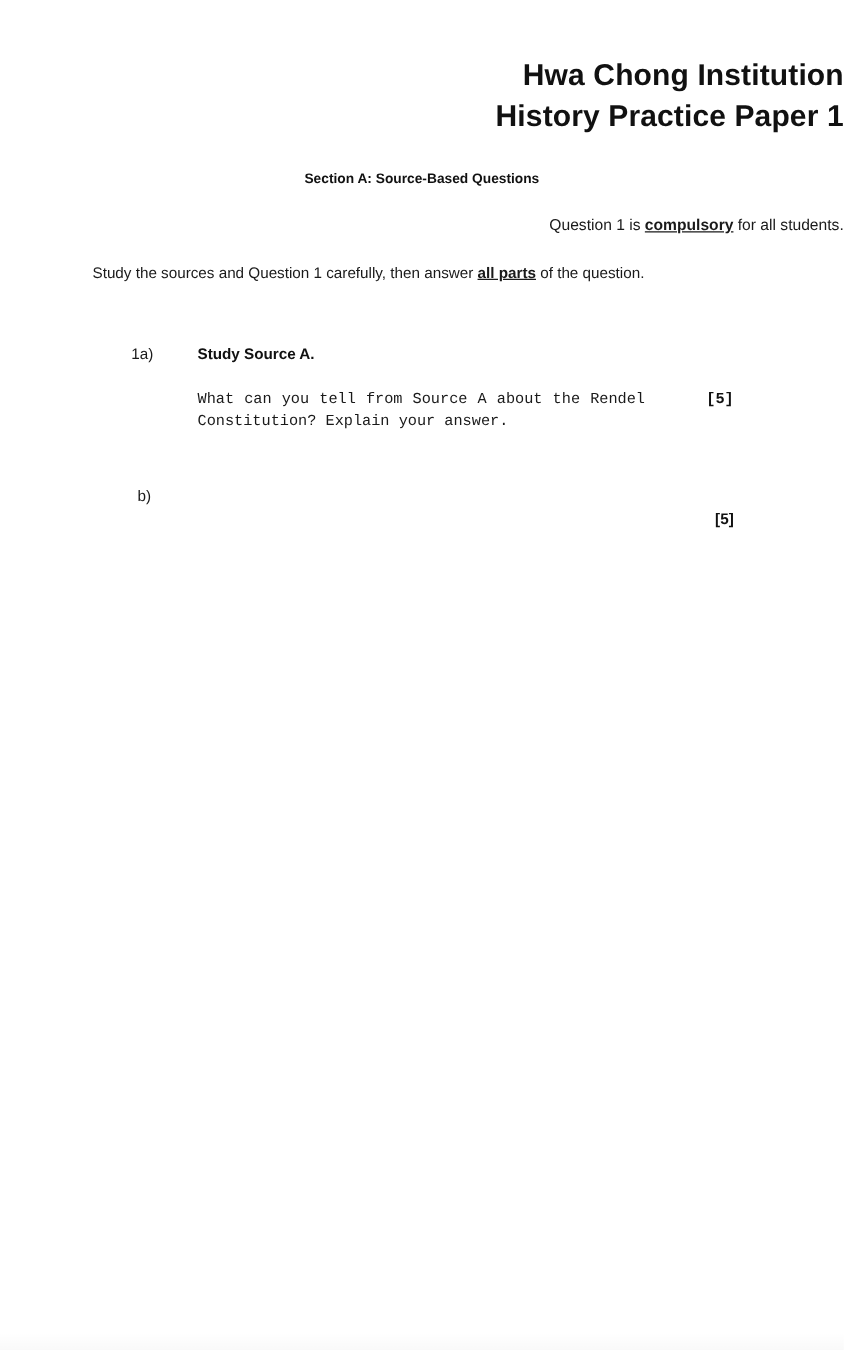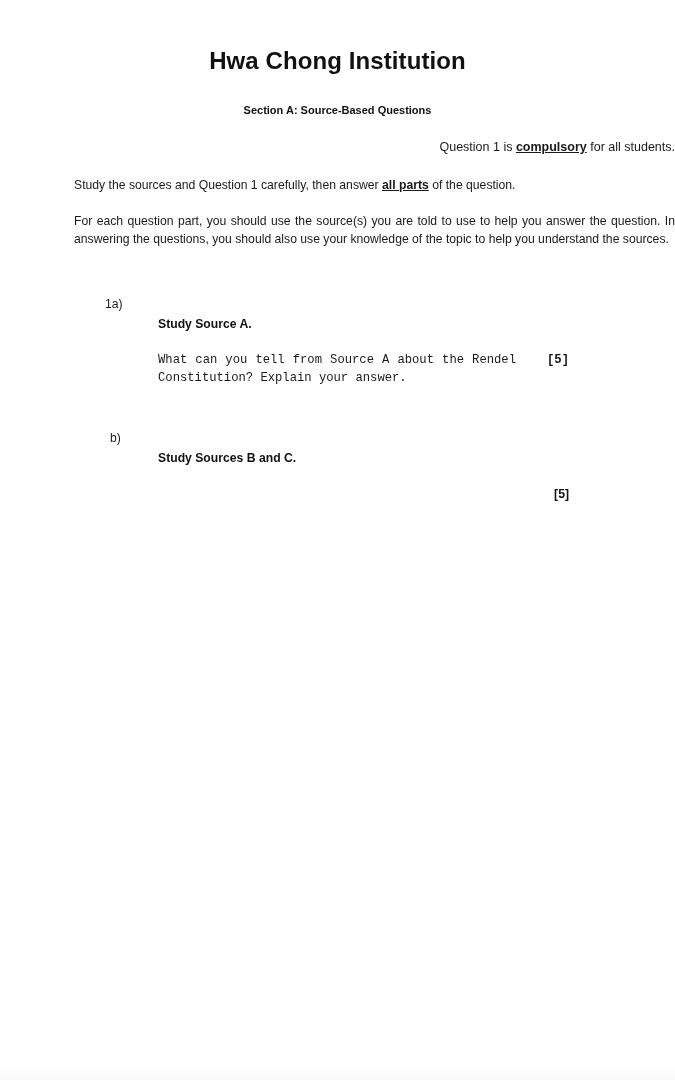"Hwa Chong Institution" .title-line { text-align: none -> right }
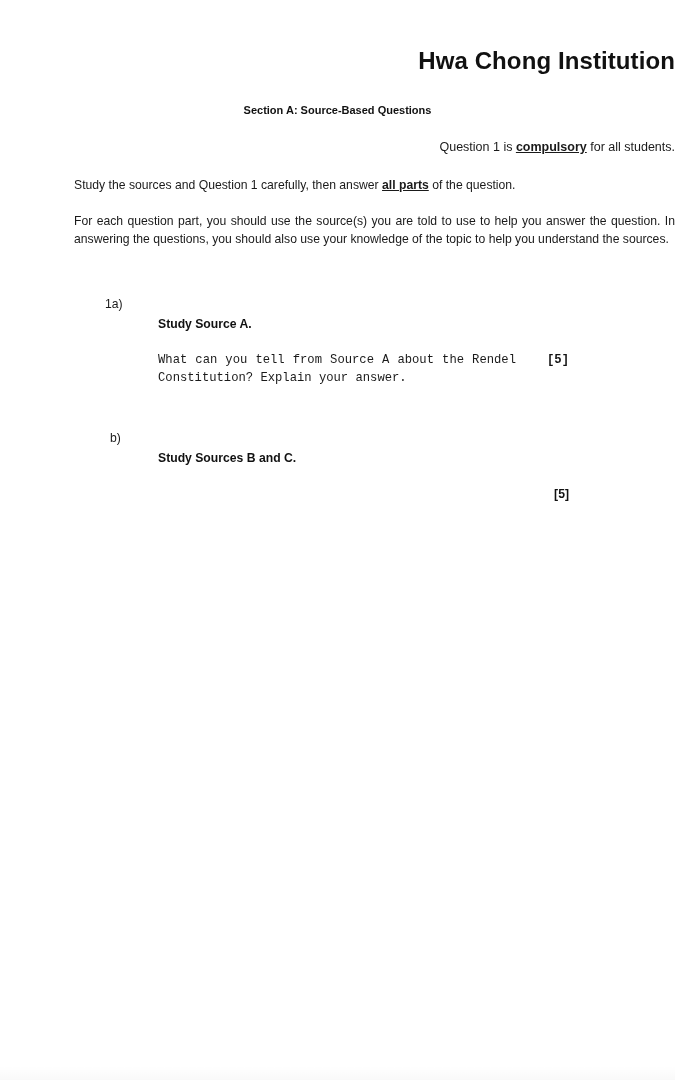"History Practice Paper 1" div.title-line { html: none -> <div>History Practice Paper 1</div> }
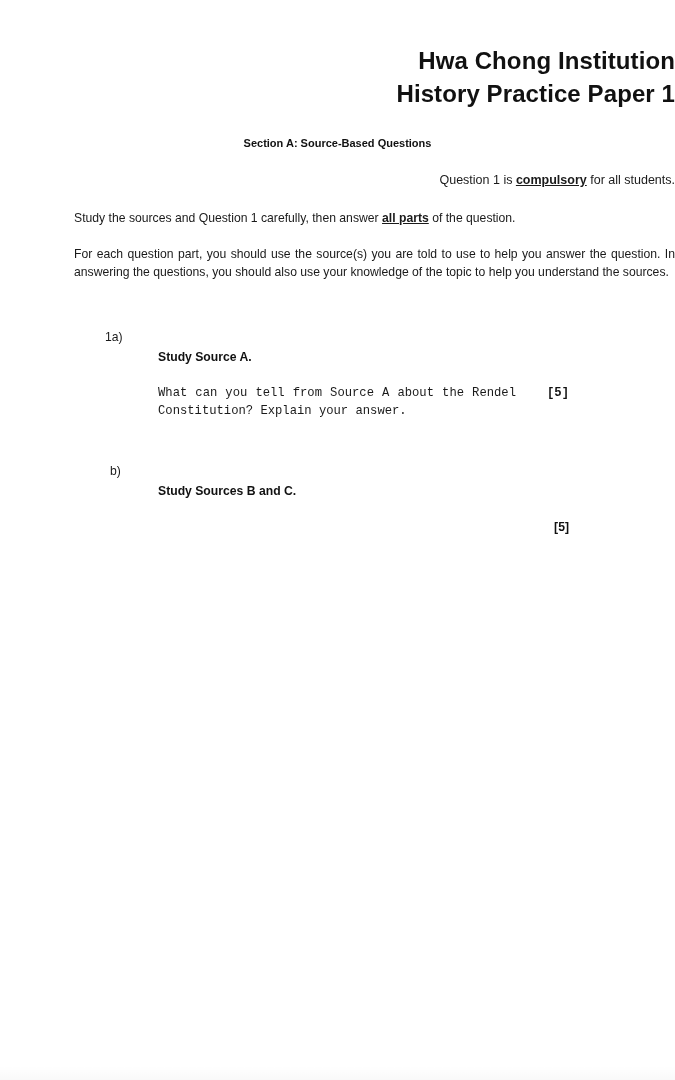"For each question part, you" div.intro-para { html: <div>For each question part, you should use the source(s) you are told to use to help you answer the question. In answering the questions, you should also use your knowledge of the topic to help you understand the sources.</div> -> none }
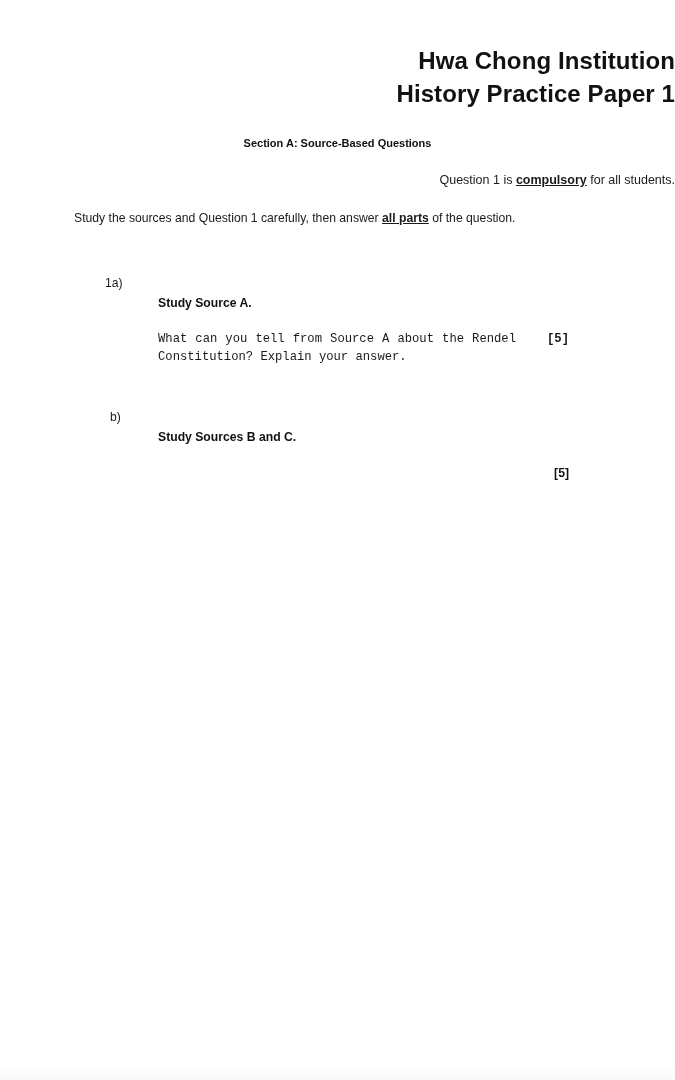"1a)" .question { padding-right: 72px -> 54px }
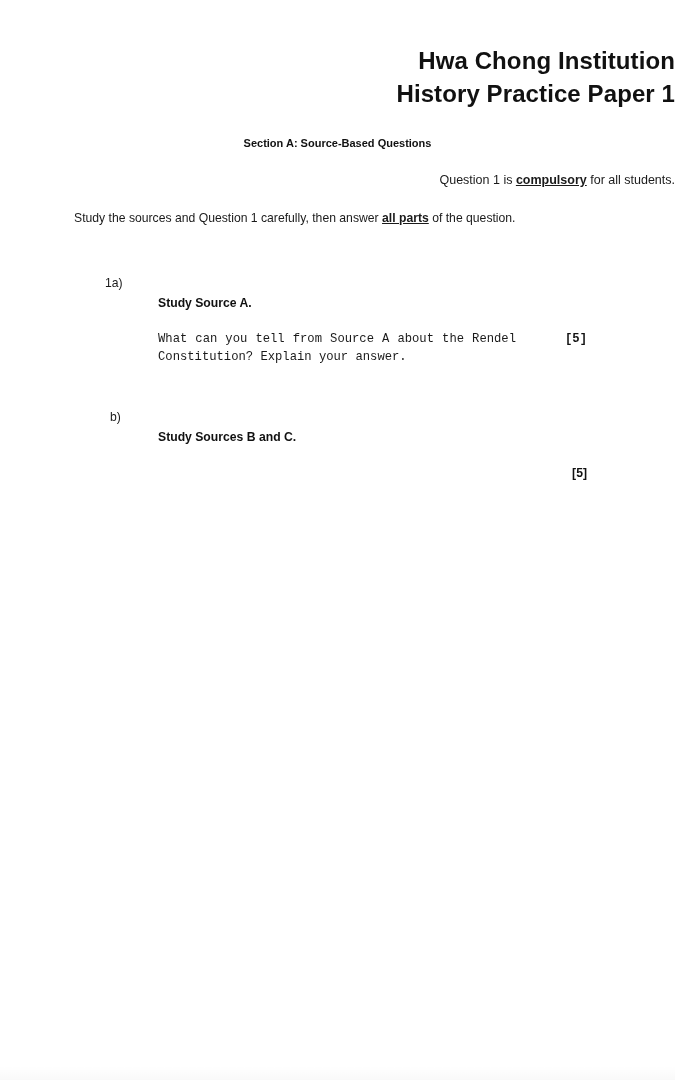"Study Source A." .q-heading { margin-top: 20px -> none }
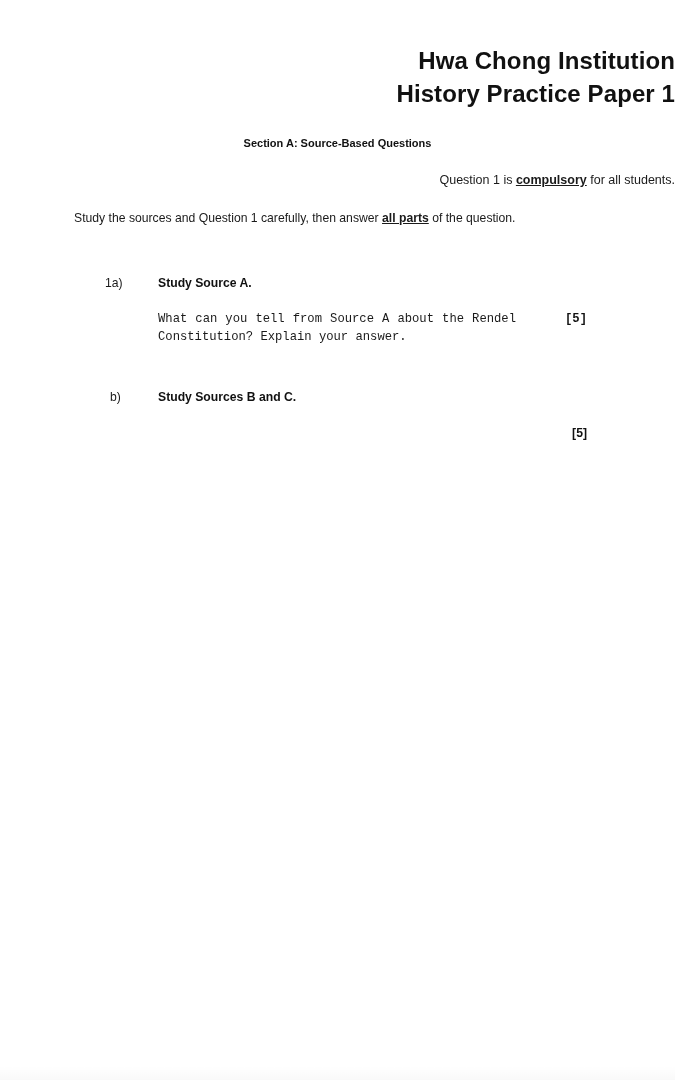"Study Sources B and C." div.q-heading { html: <div>Study Sources B and C.</div> -> none }
